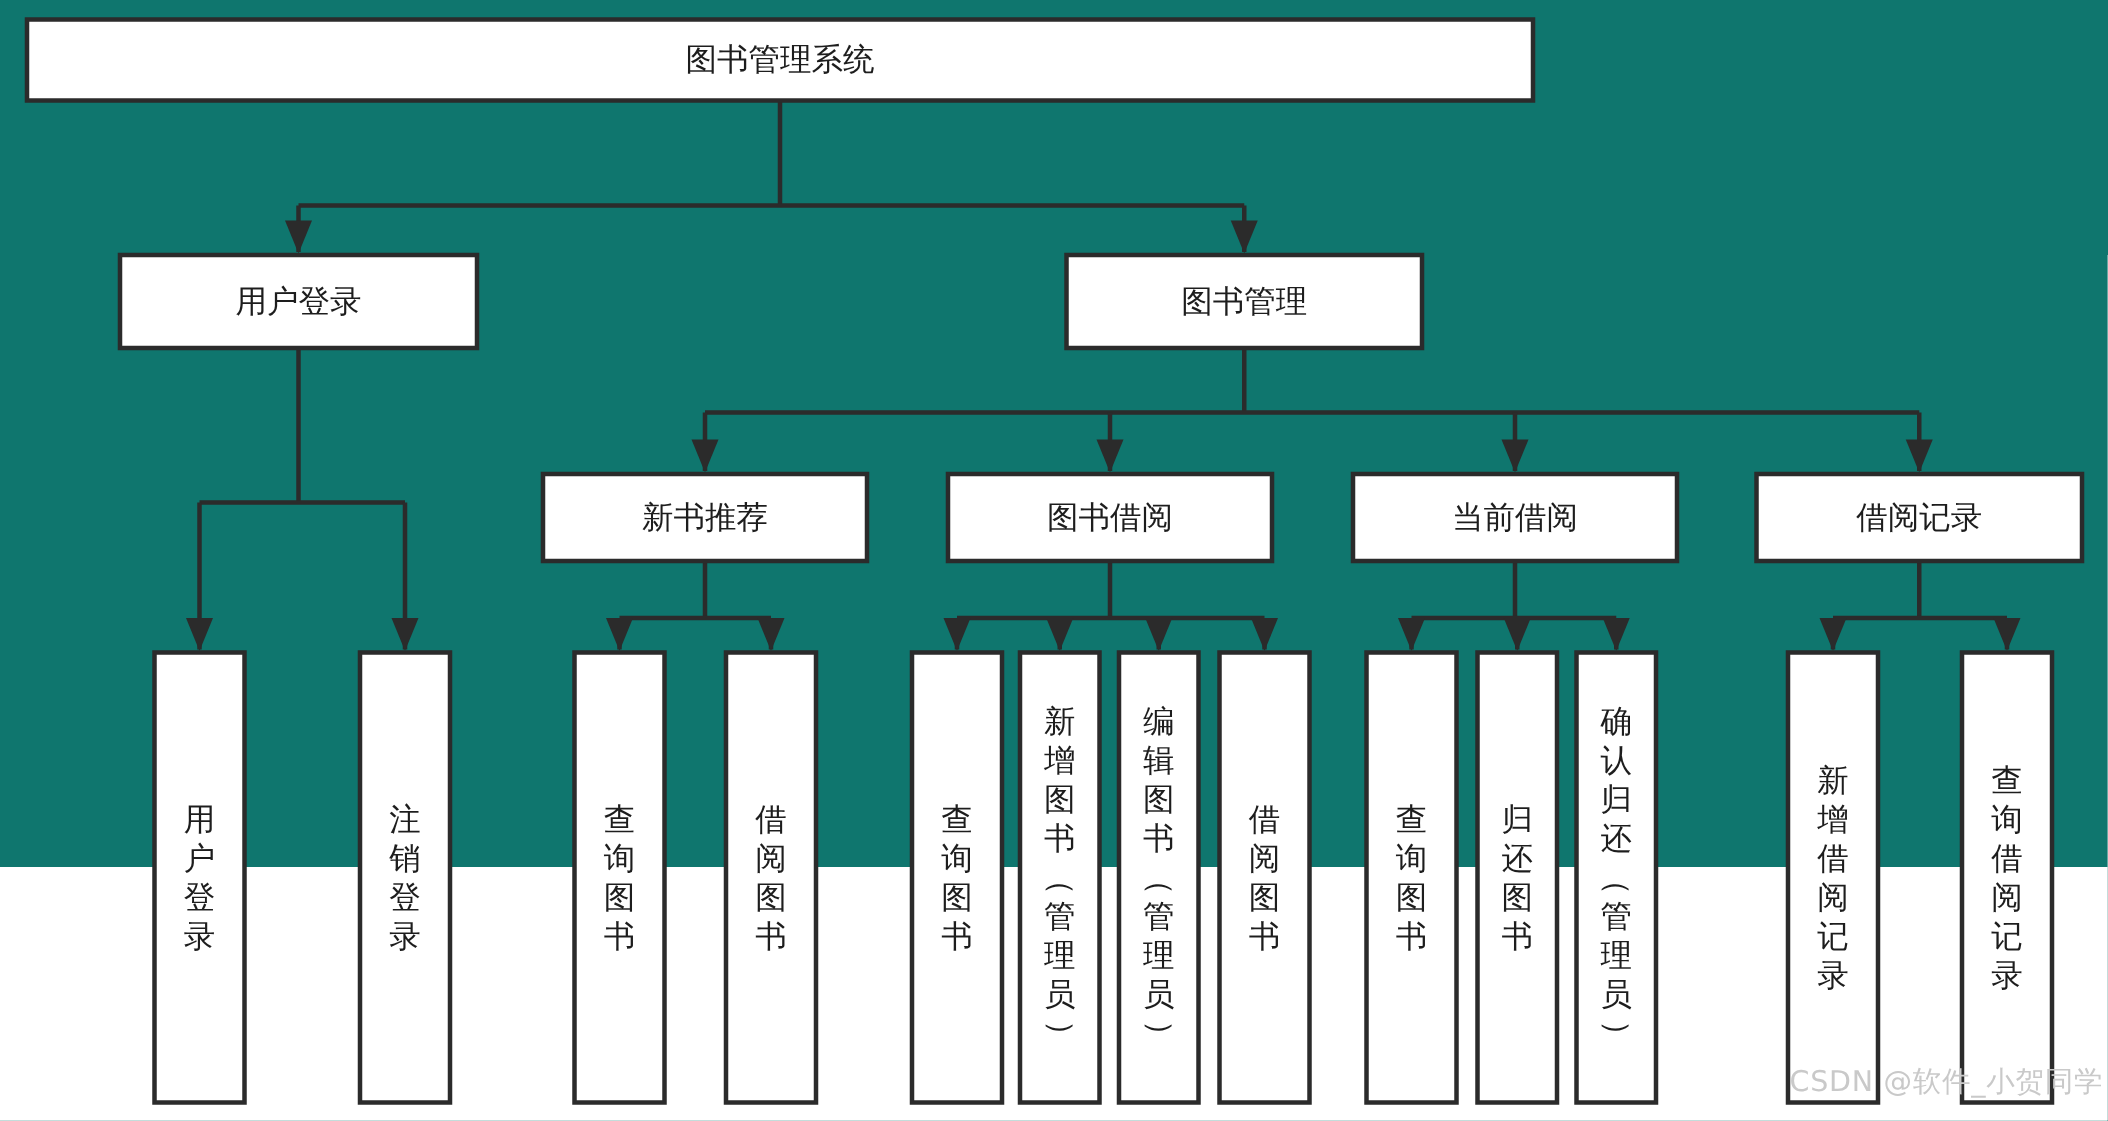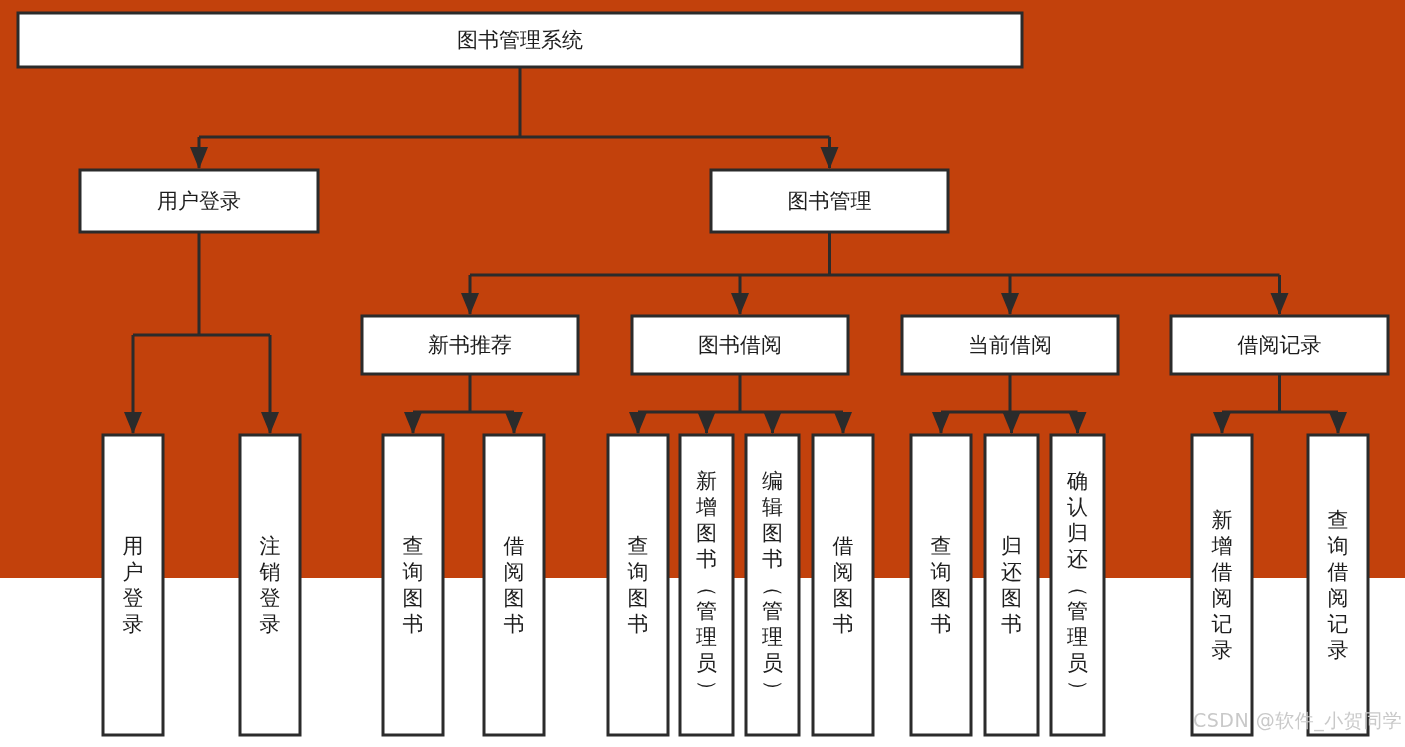"图书管理系统" #diagram-root { background: #c2410c -> #0f766e }
